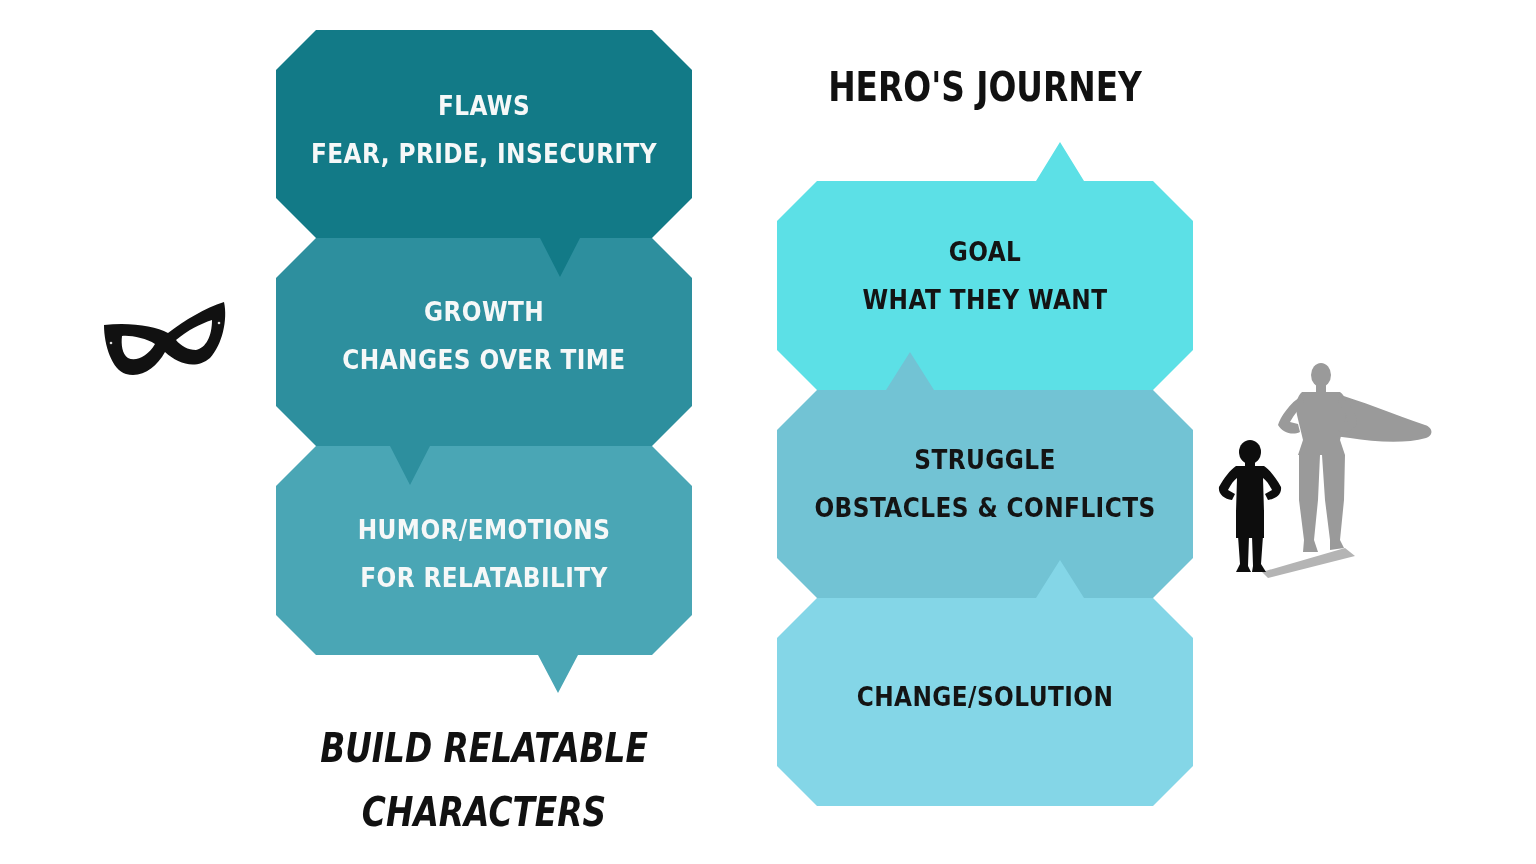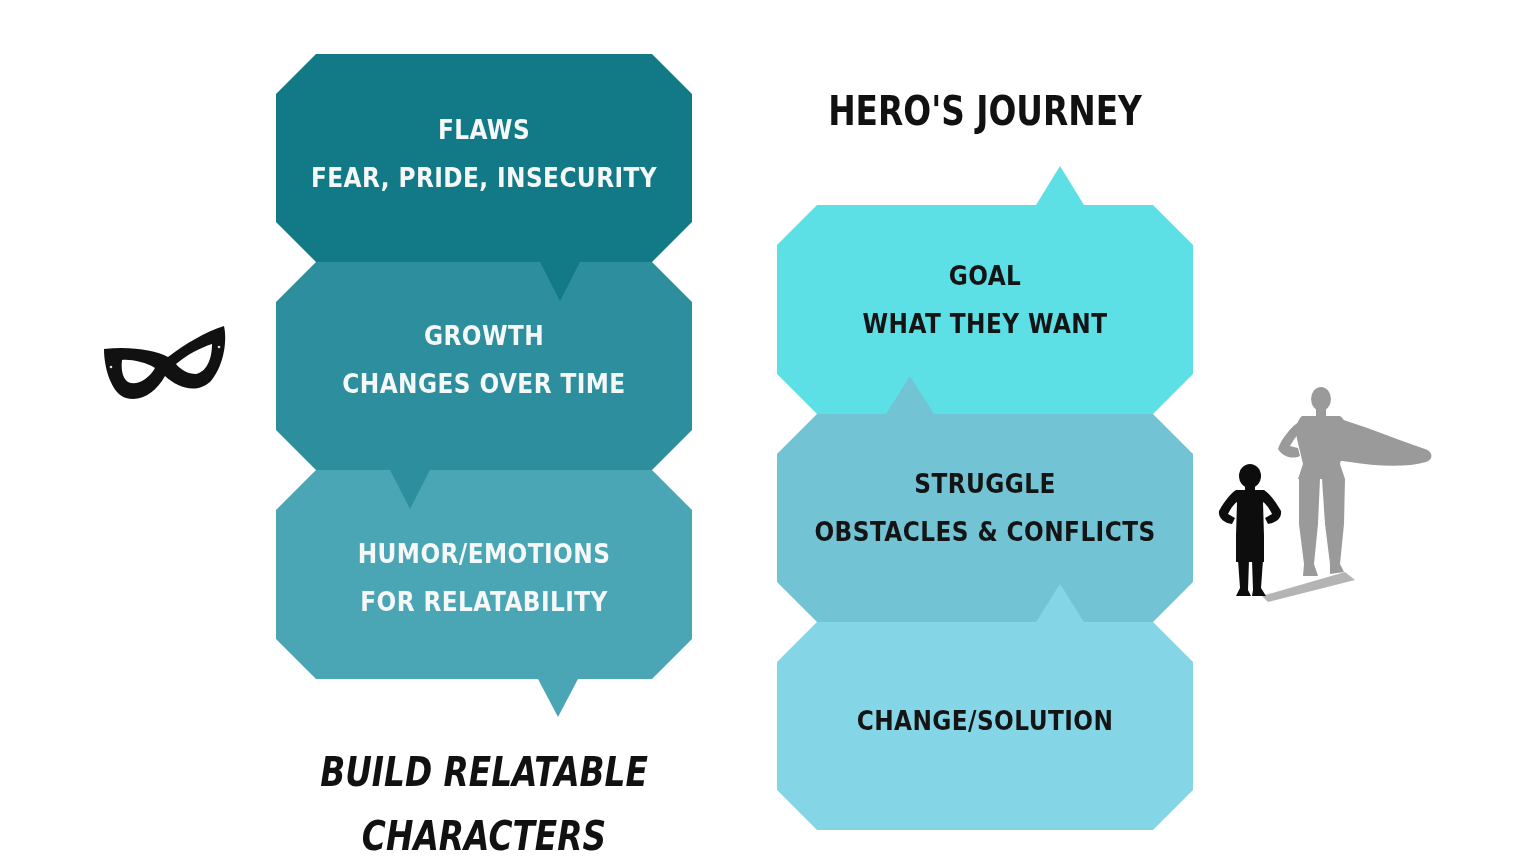"FLAWS" .stage { margin-top: 24px -> none }
